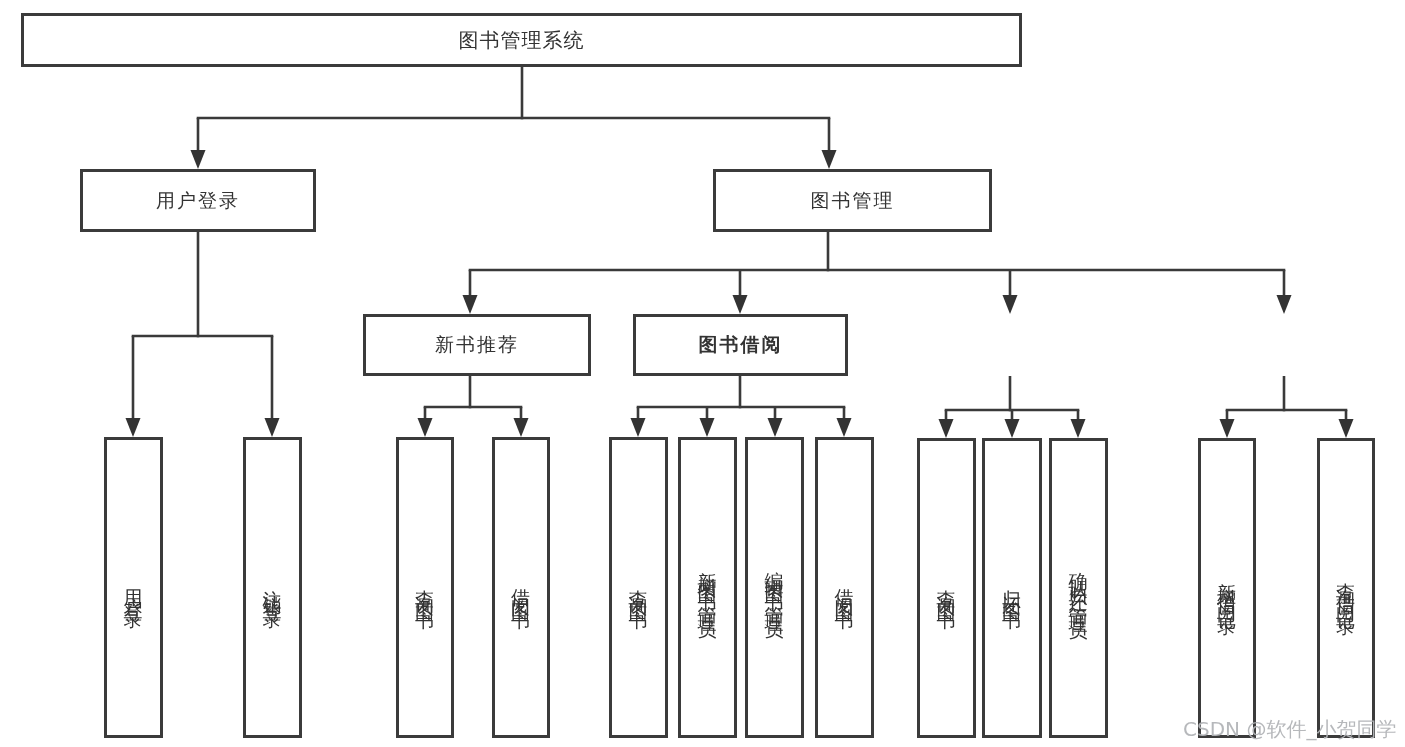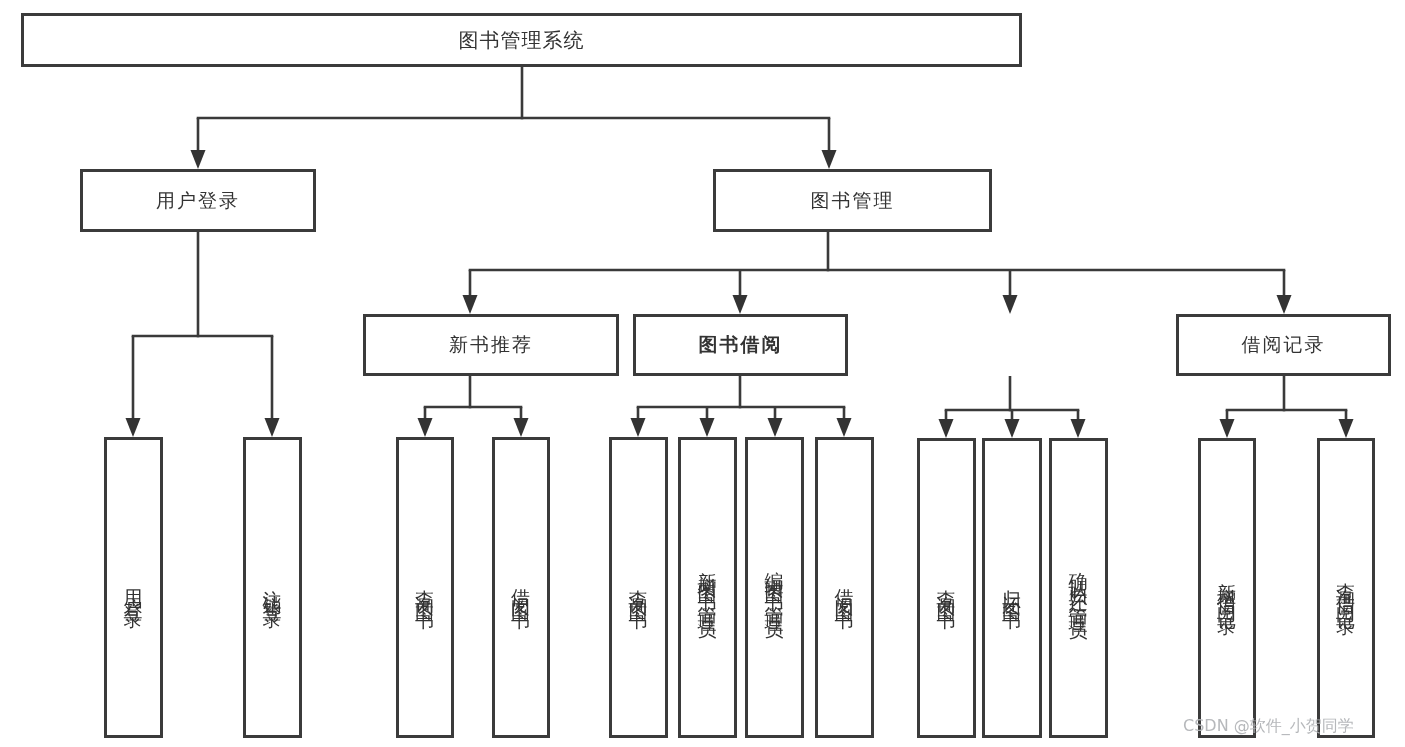"新书推荐" div.node { width: 256px -> 228px }
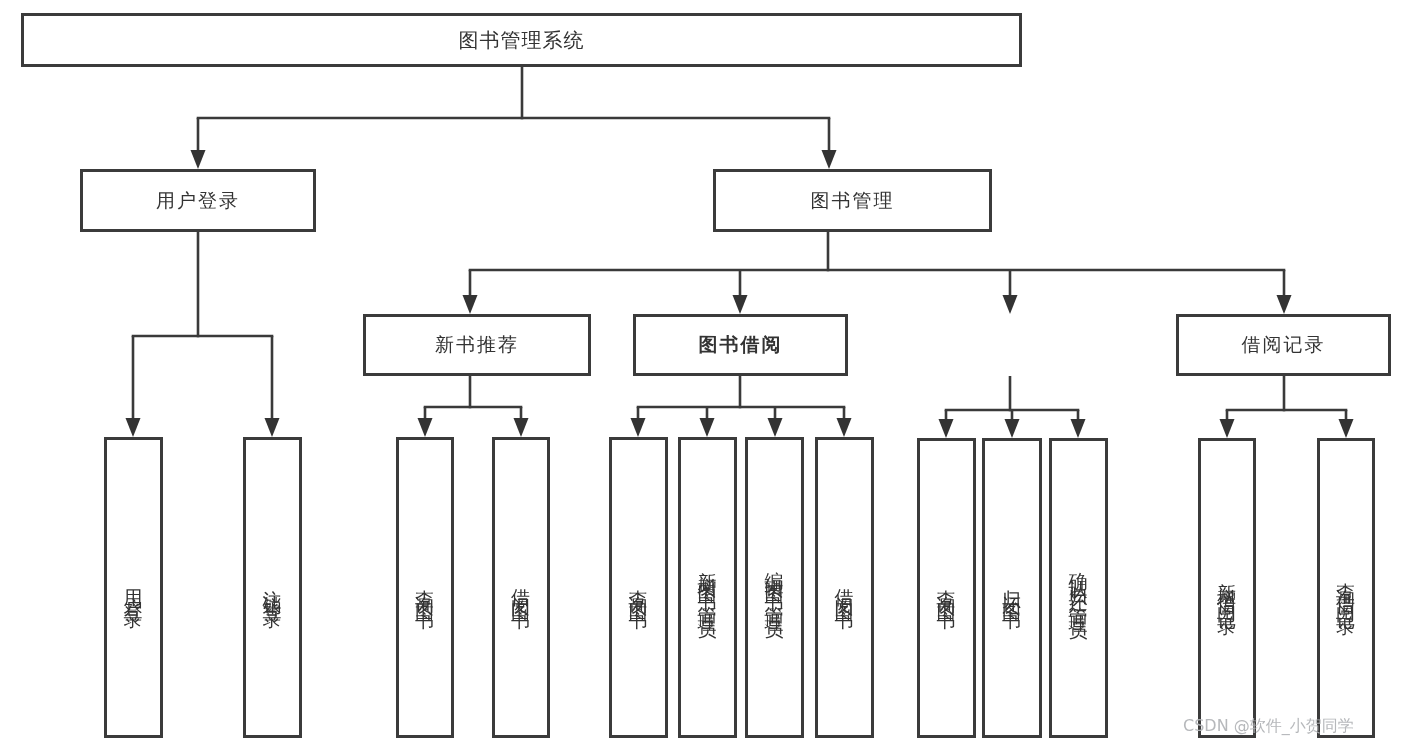"借阅记录" div.node { html: <div> <span>借阅记录</span> </div> -> none }
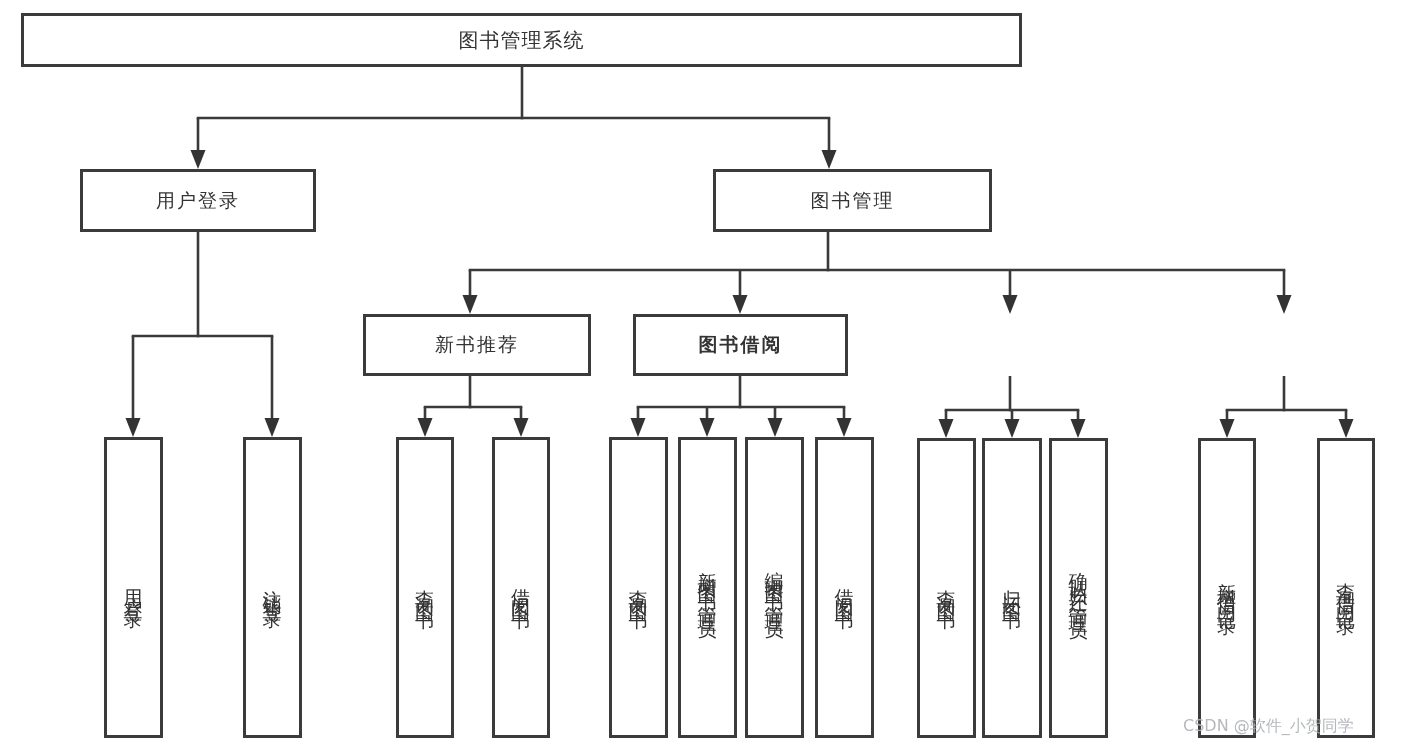"CSDN @软件_小贺同学" .watermark { font-size: 16px -> 20px }
